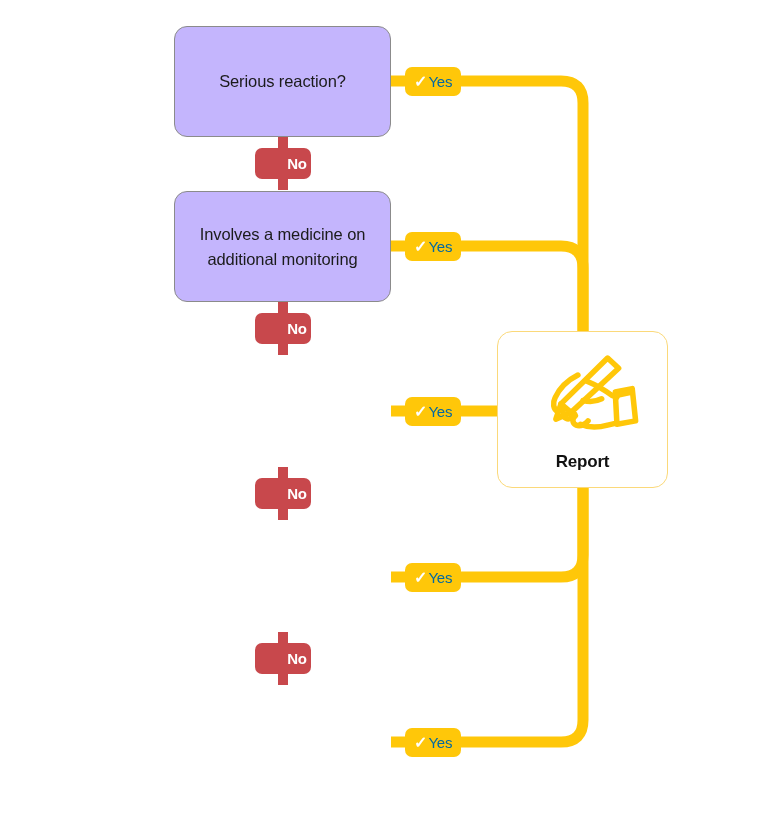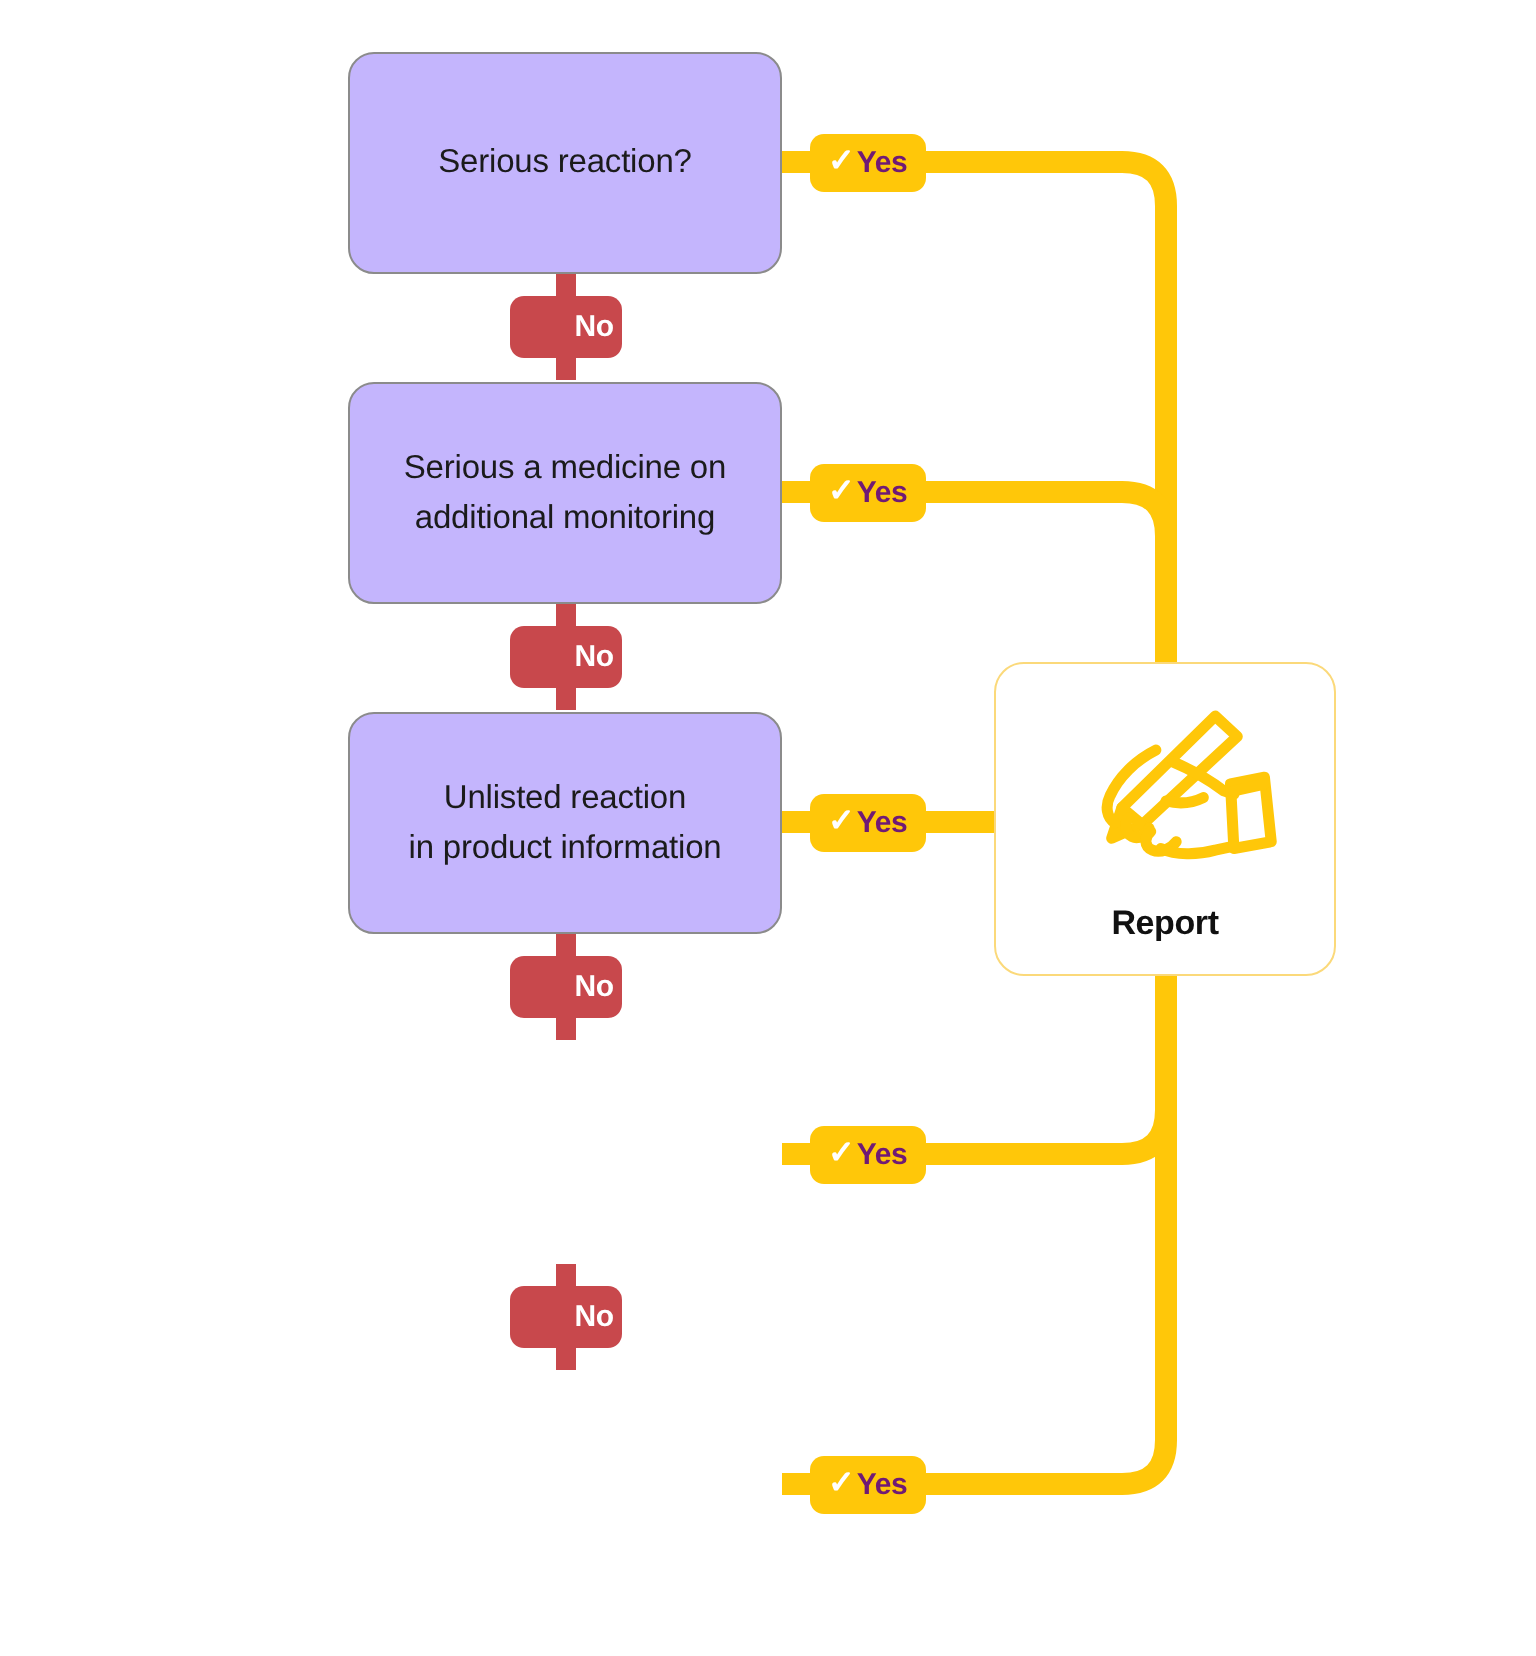"Yes" .yes-text { color: #701a75 -> #0369a1; font-weight: 700 -> 400 }
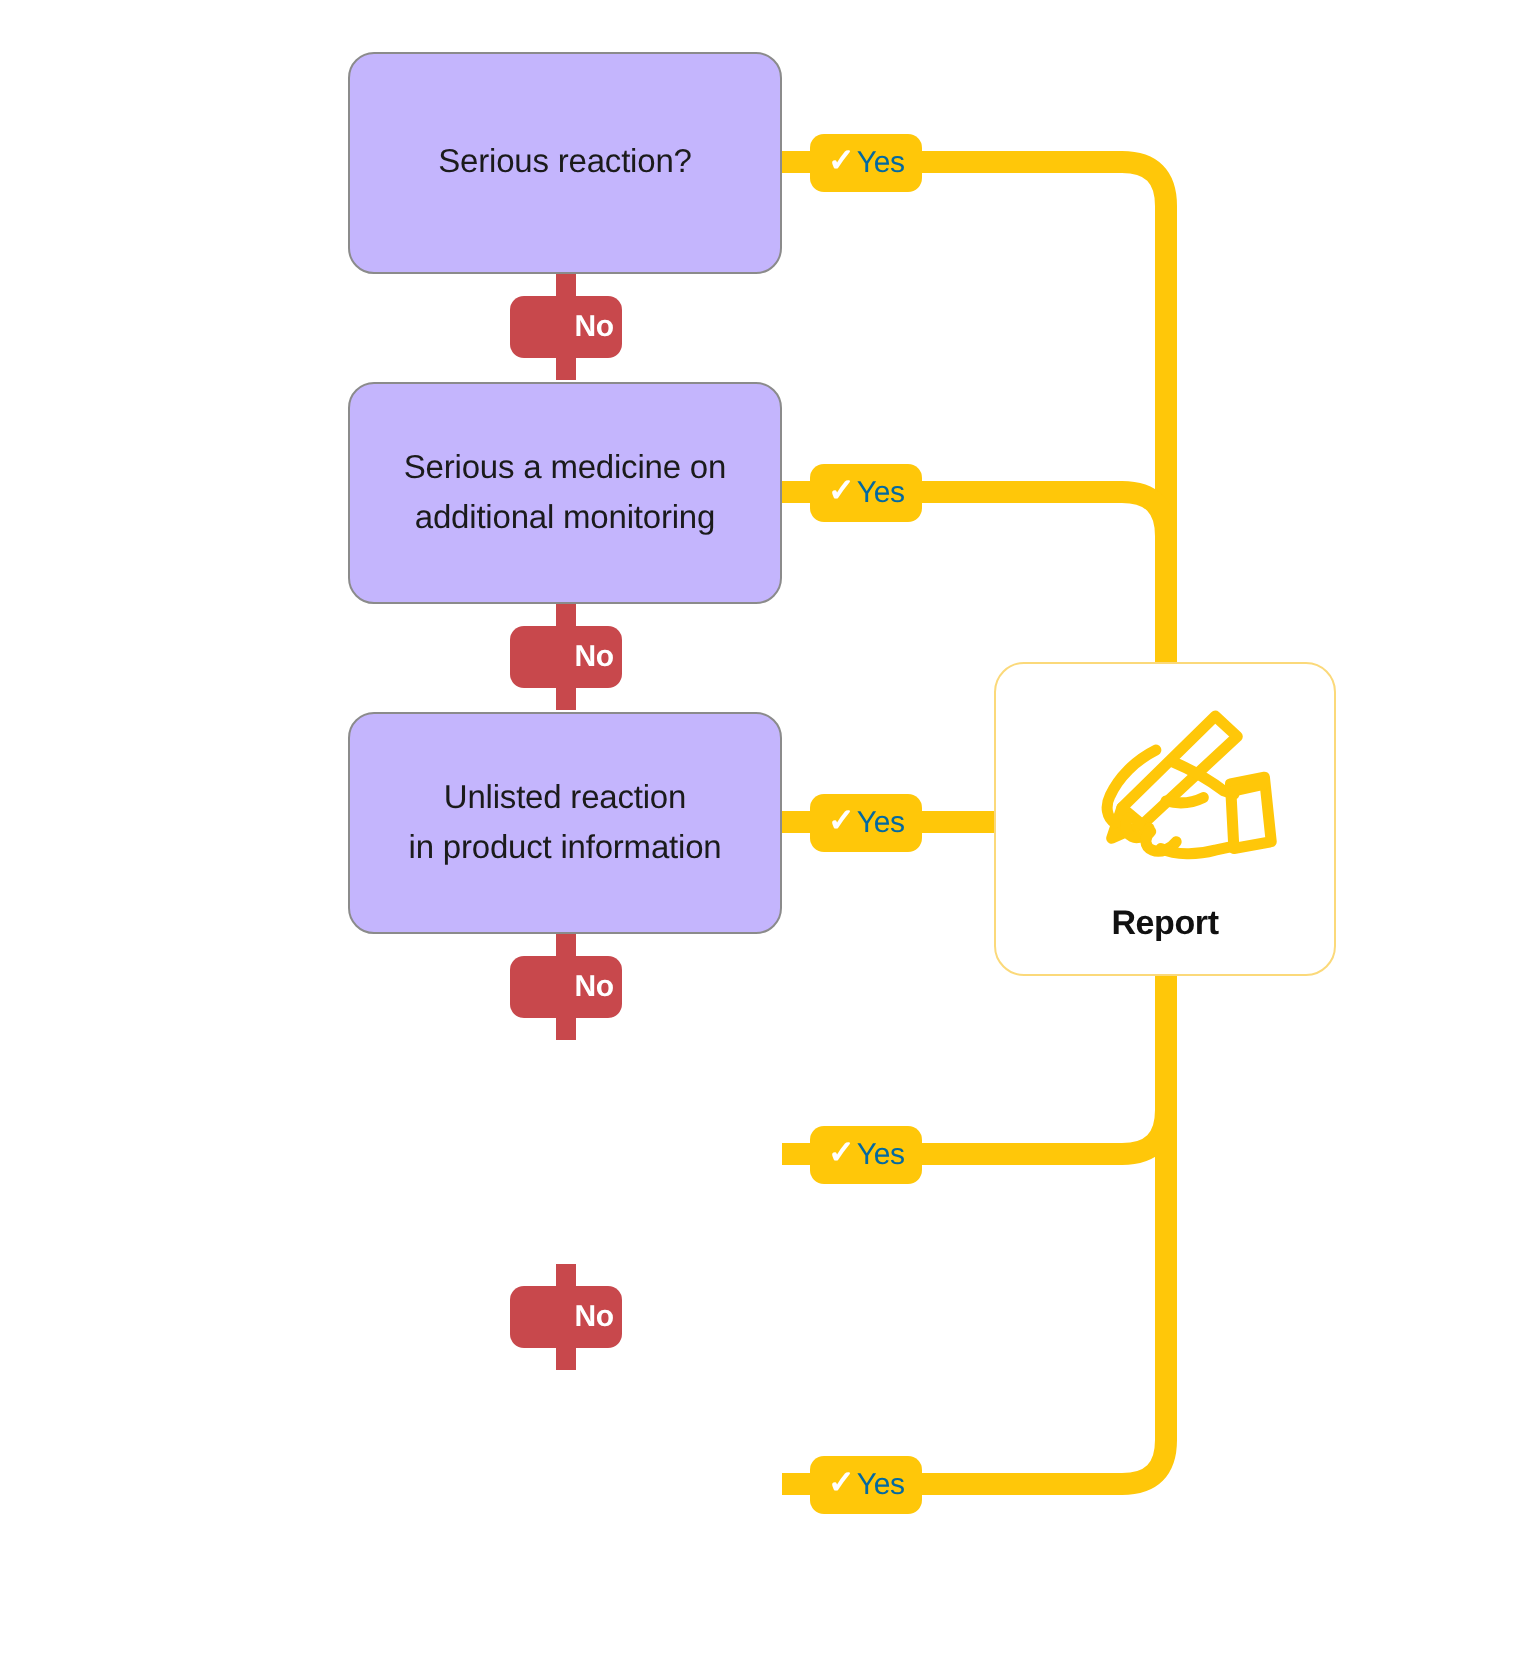"Serious a medicine on" span.decision-label { text: Serious -> Involves }
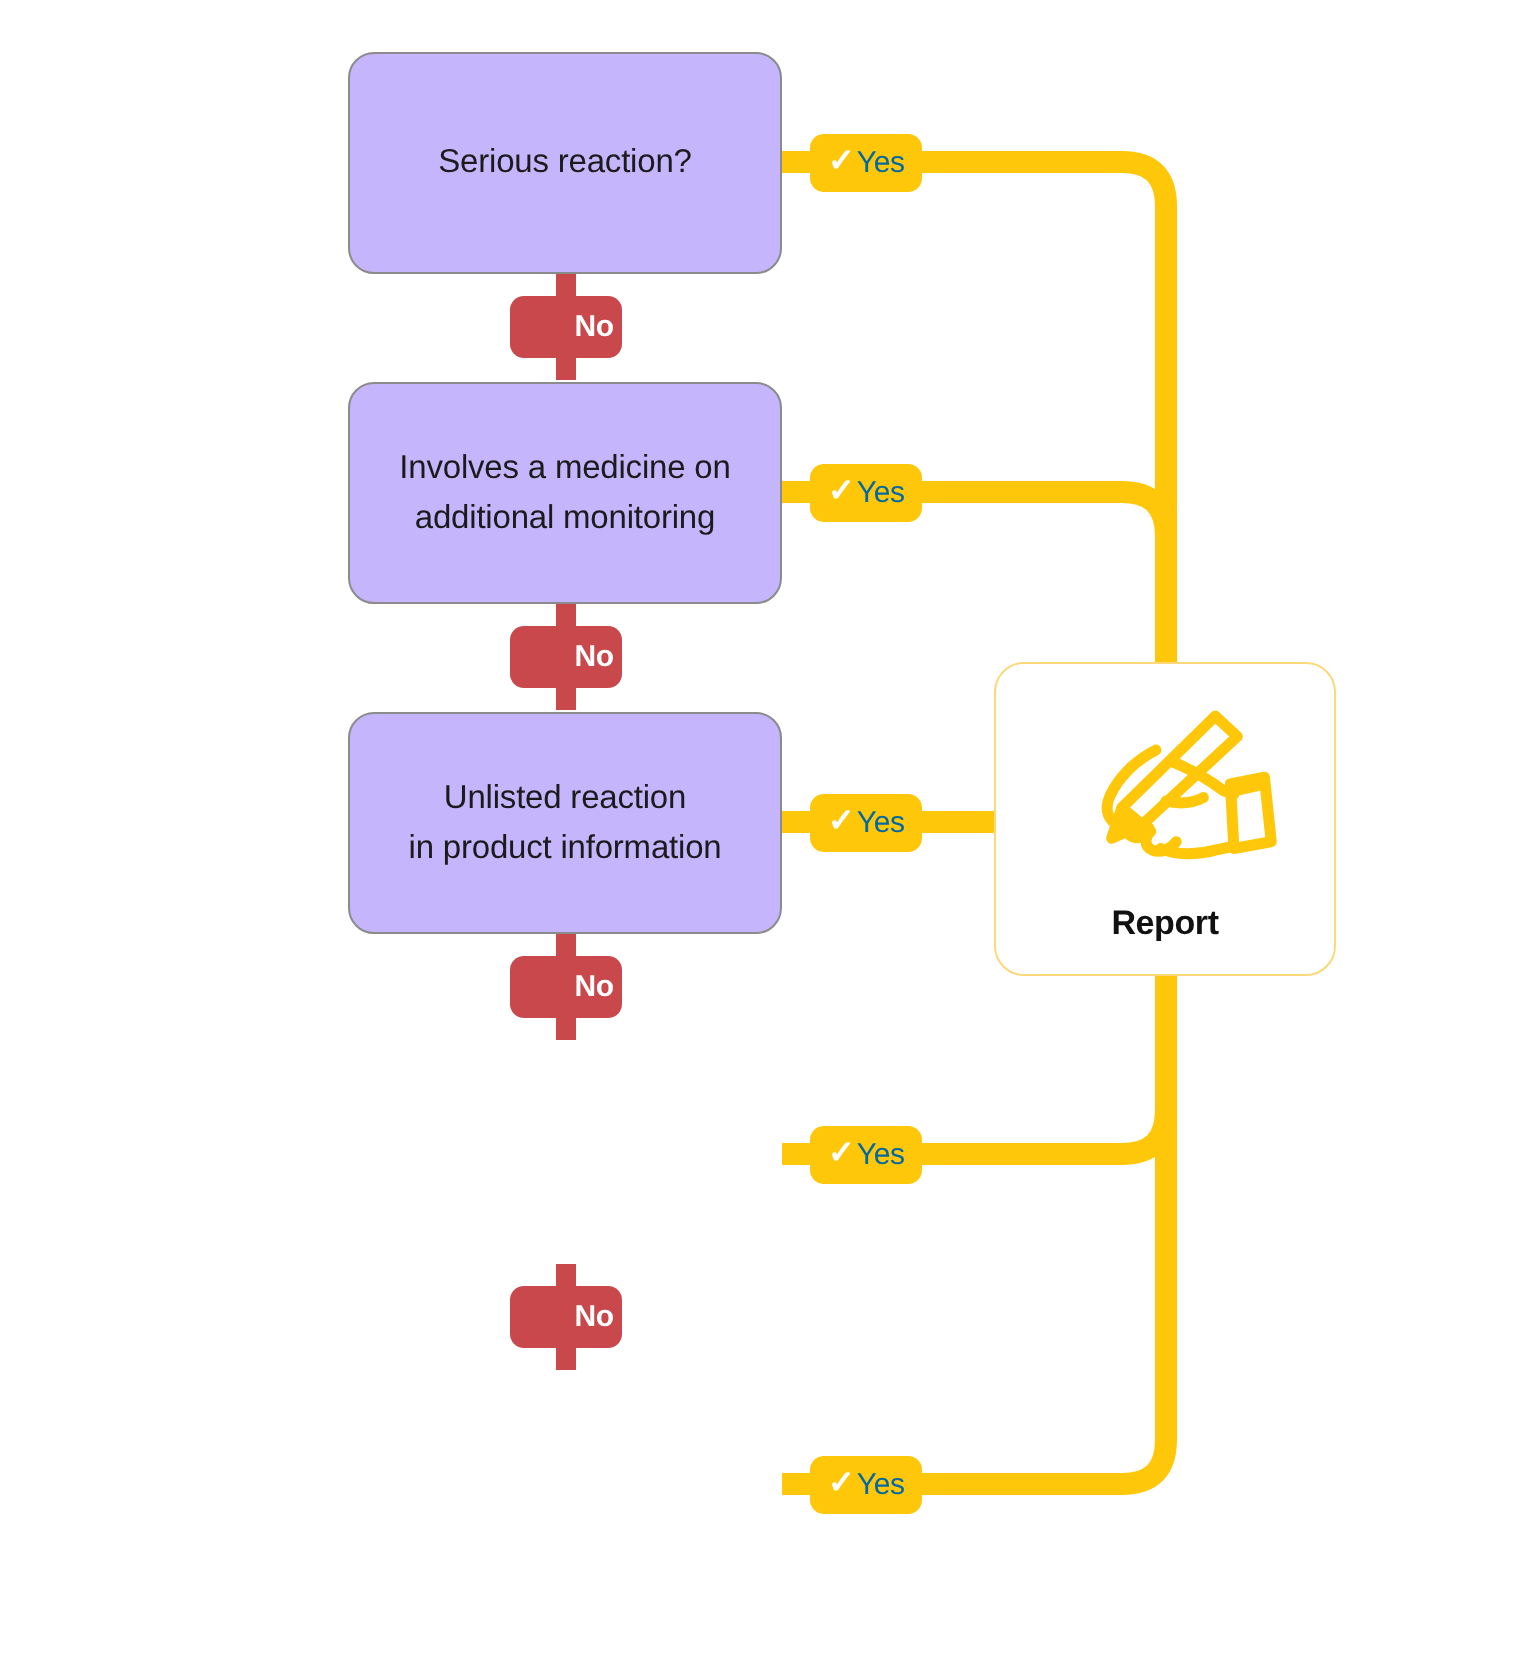"Unlisted reaction" div.decision-box { html: <div> <span>Unlisted reaction in product information</span> </div> -> none }
